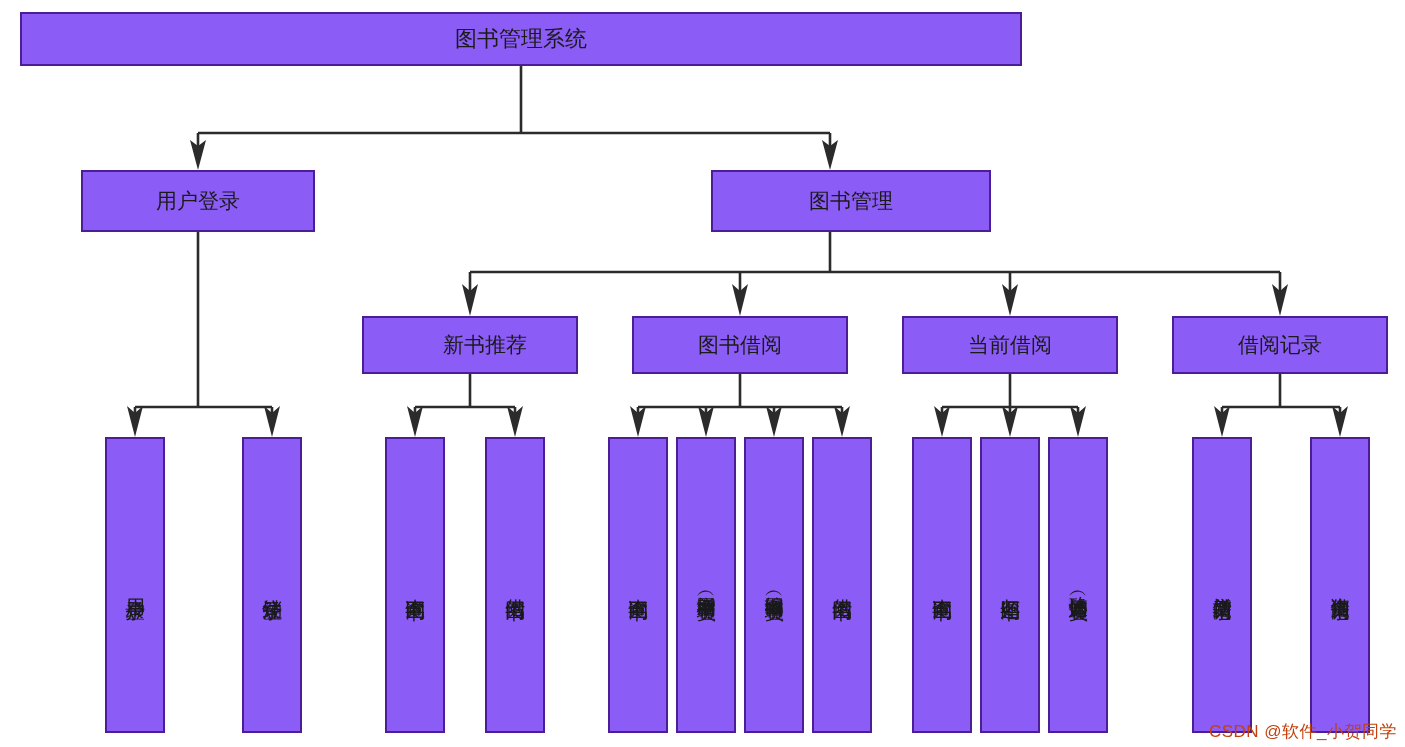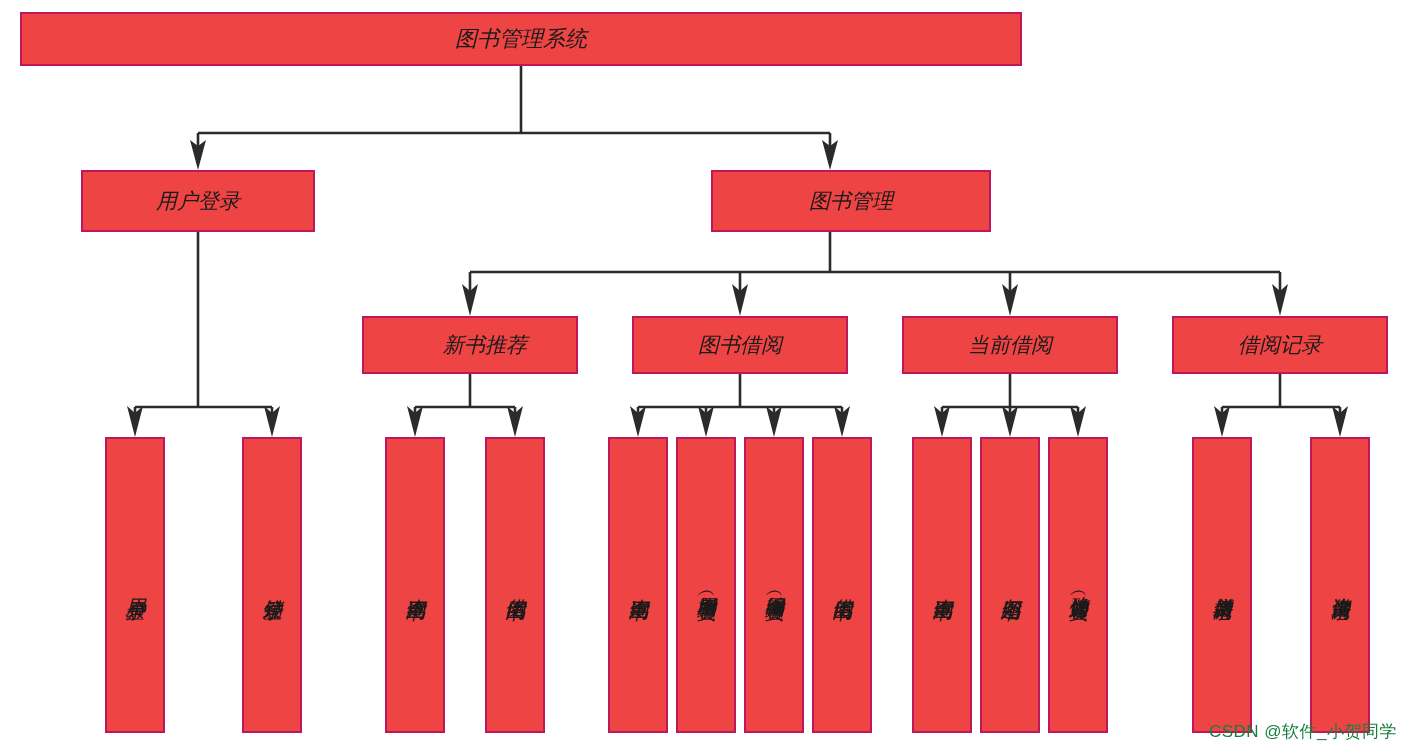"图书管理系统" .node { background: #ef4444 -> #8b5cf6; border: 2px solid #be185d -> 2px solid #4c1d95; font-style: italic -> none }
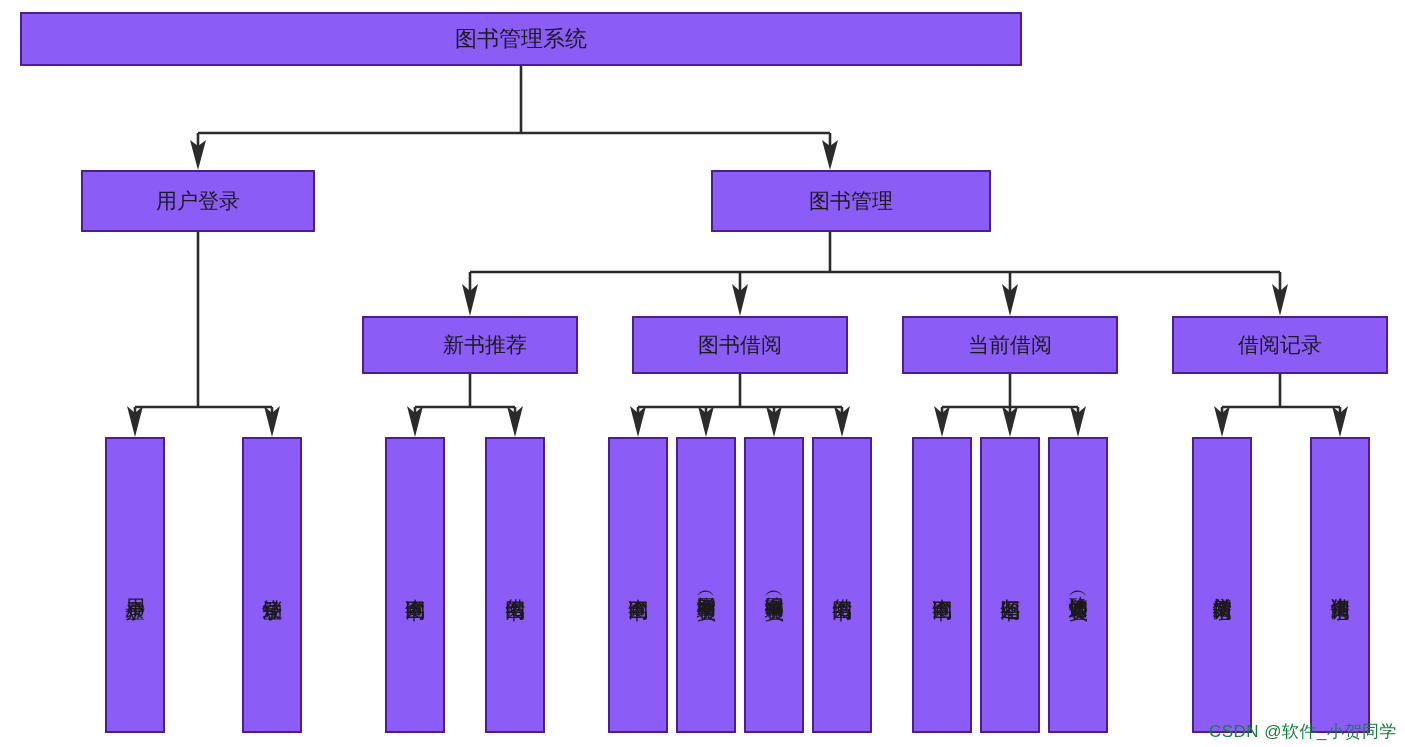"CSDN @软件_小贺同学" #watermark { color: #15803d -> #c2410c }
